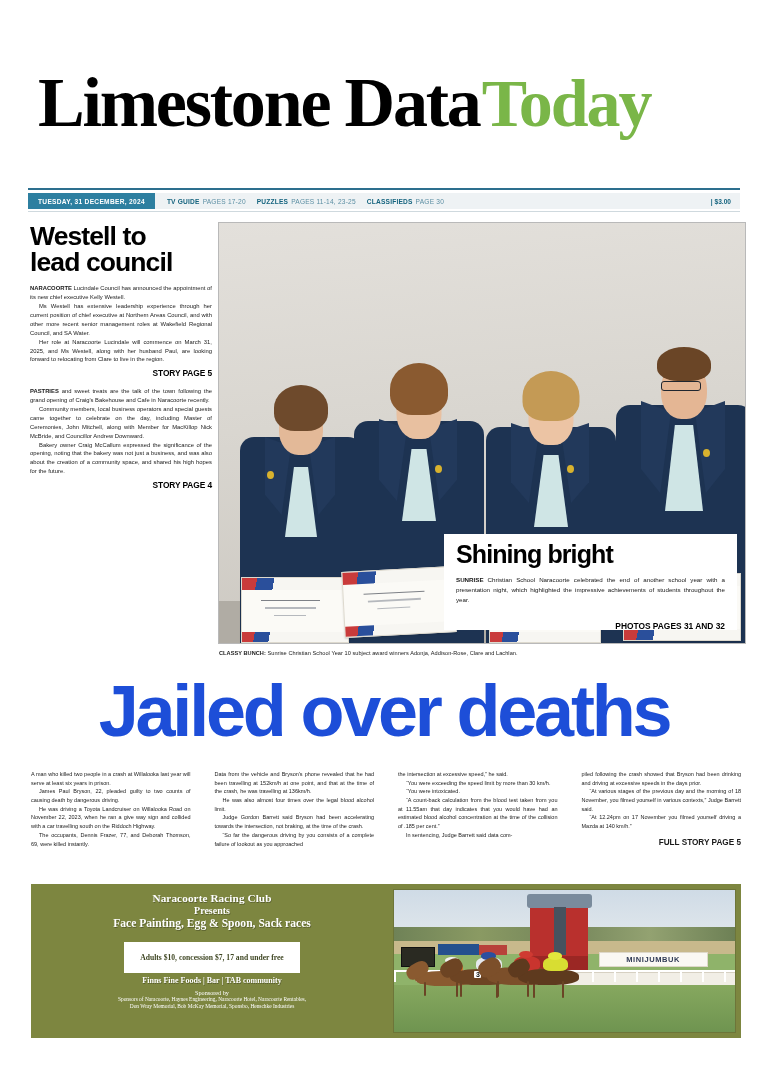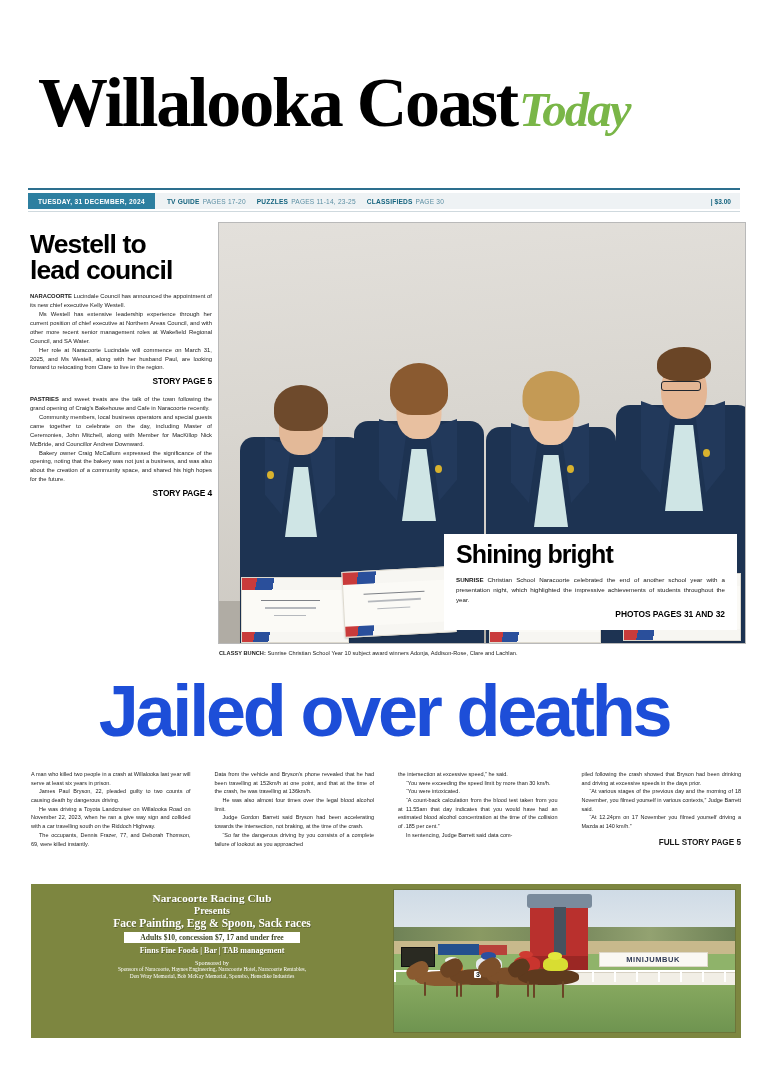"Willalooka Coast" span.mast-main { text: Willalooka Coast -> Limestone Data }
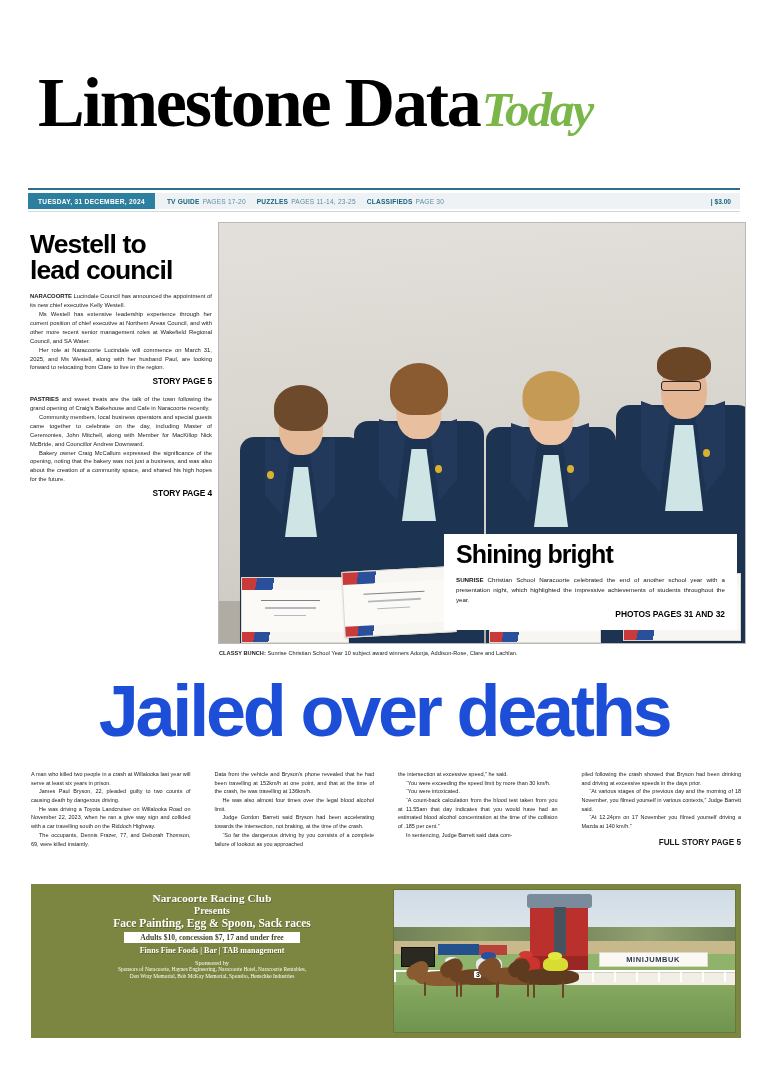"Today" .mast-today { font-size: 49px -> 68px; font-style: italic -> none }
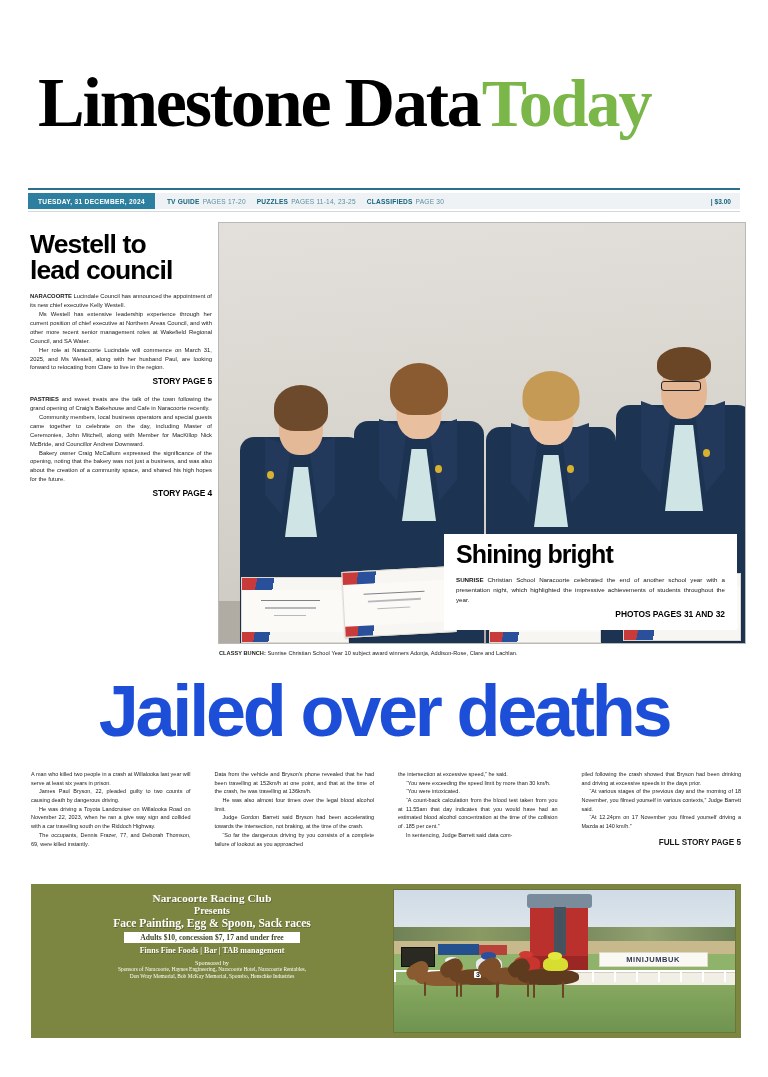"Westell to" .lcol { top: 232px -> 224px }
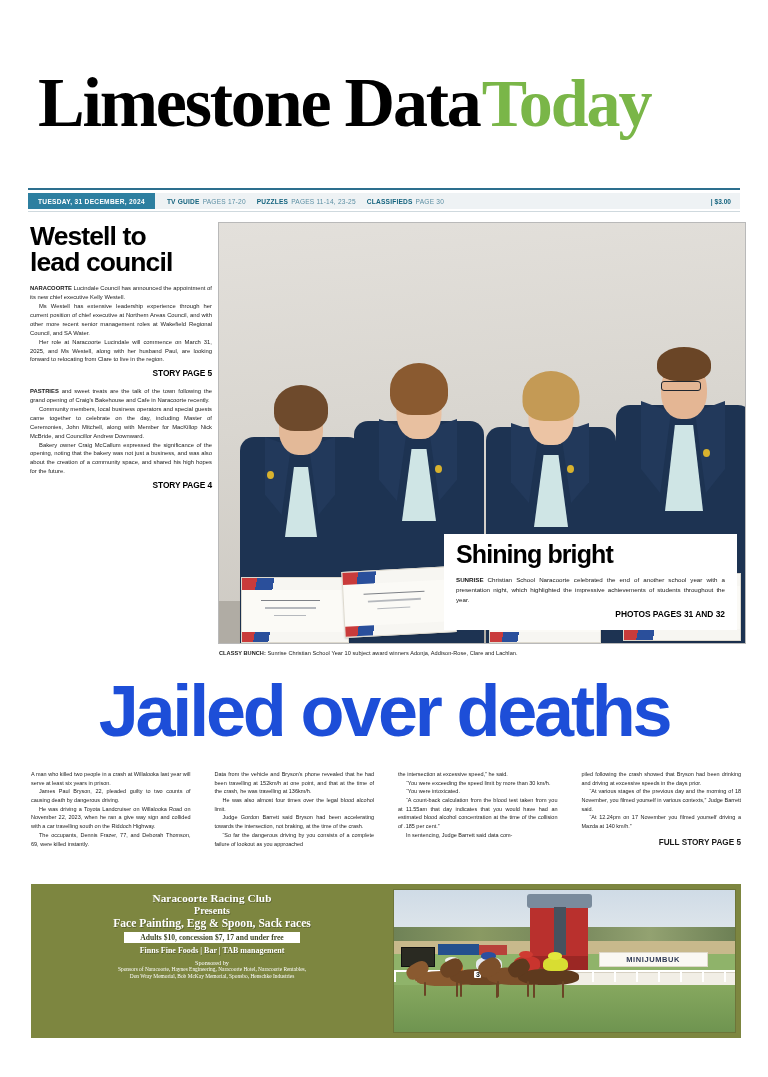"PHOTOS PAGES 31 AND 32" .shine-ref { margin-top: 4px -> 16px }
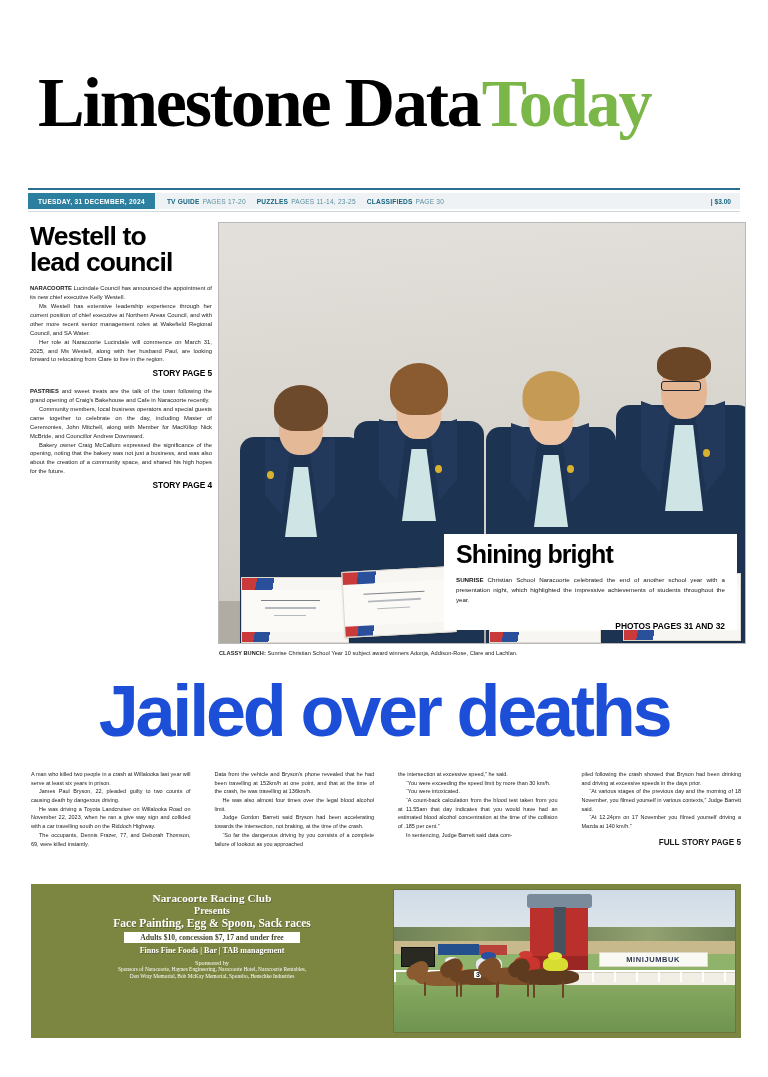"Adults $10, concession $7, 17" .ad-bar2 { margin-top: 2px -> 12px; padding: 1px 16px -> 11px 16px }
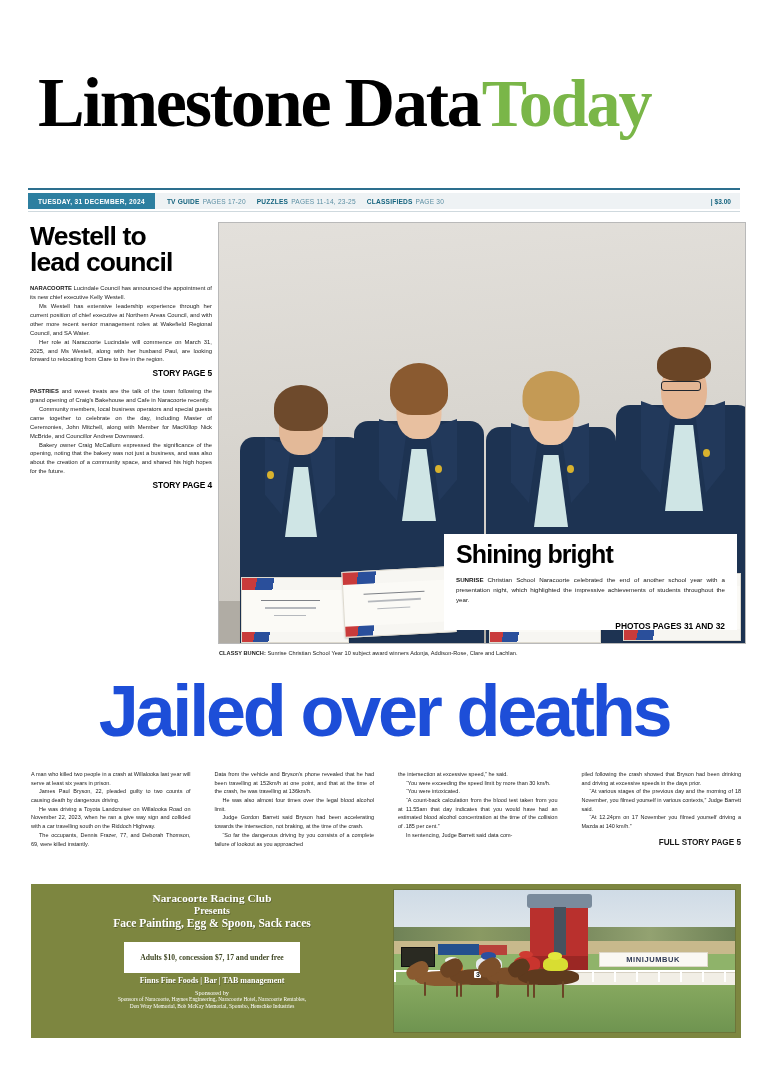"Finns Fine Foods | Bar" div.ad-fac { text: management -> community }
